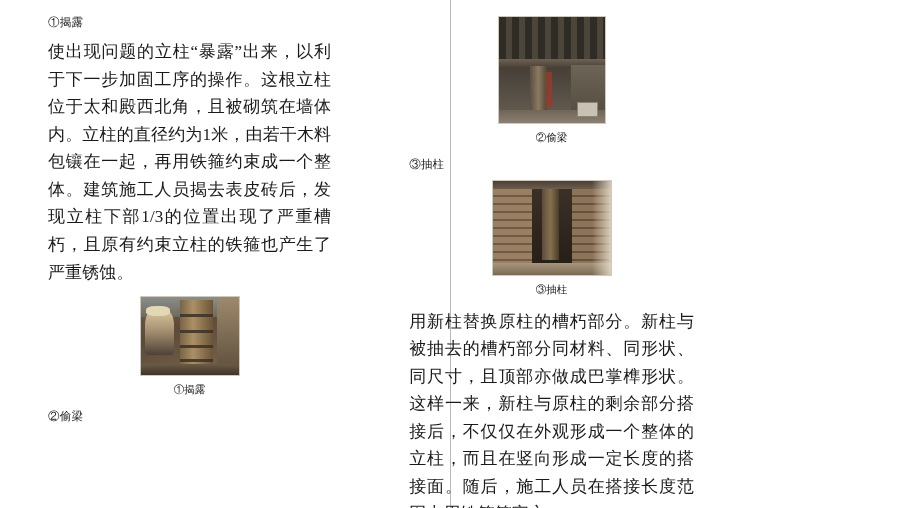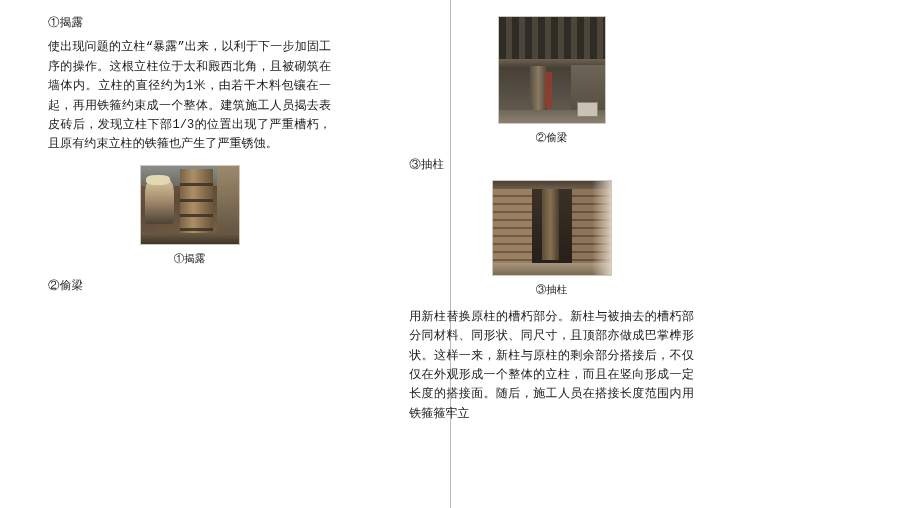"使出现问题的立柱“暴露”出来，以利于下一步加固工序的操作。这根立柱位于太和殿西北" .body-text { font-family: Liberation Mono, monospace -> none; font-size: 12px -> 17px }
